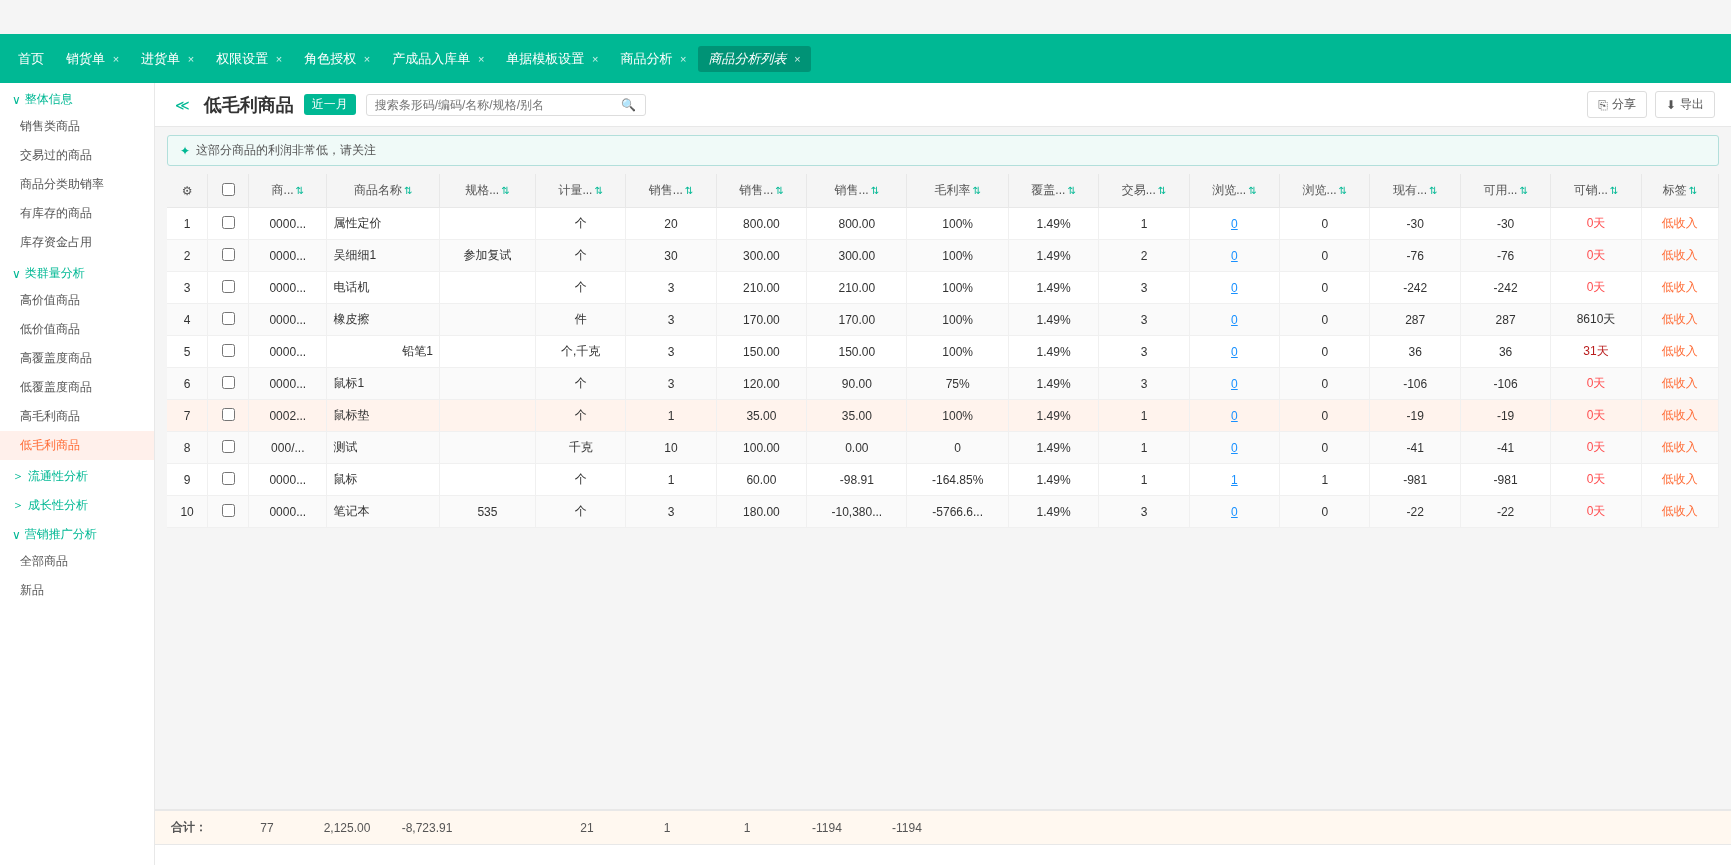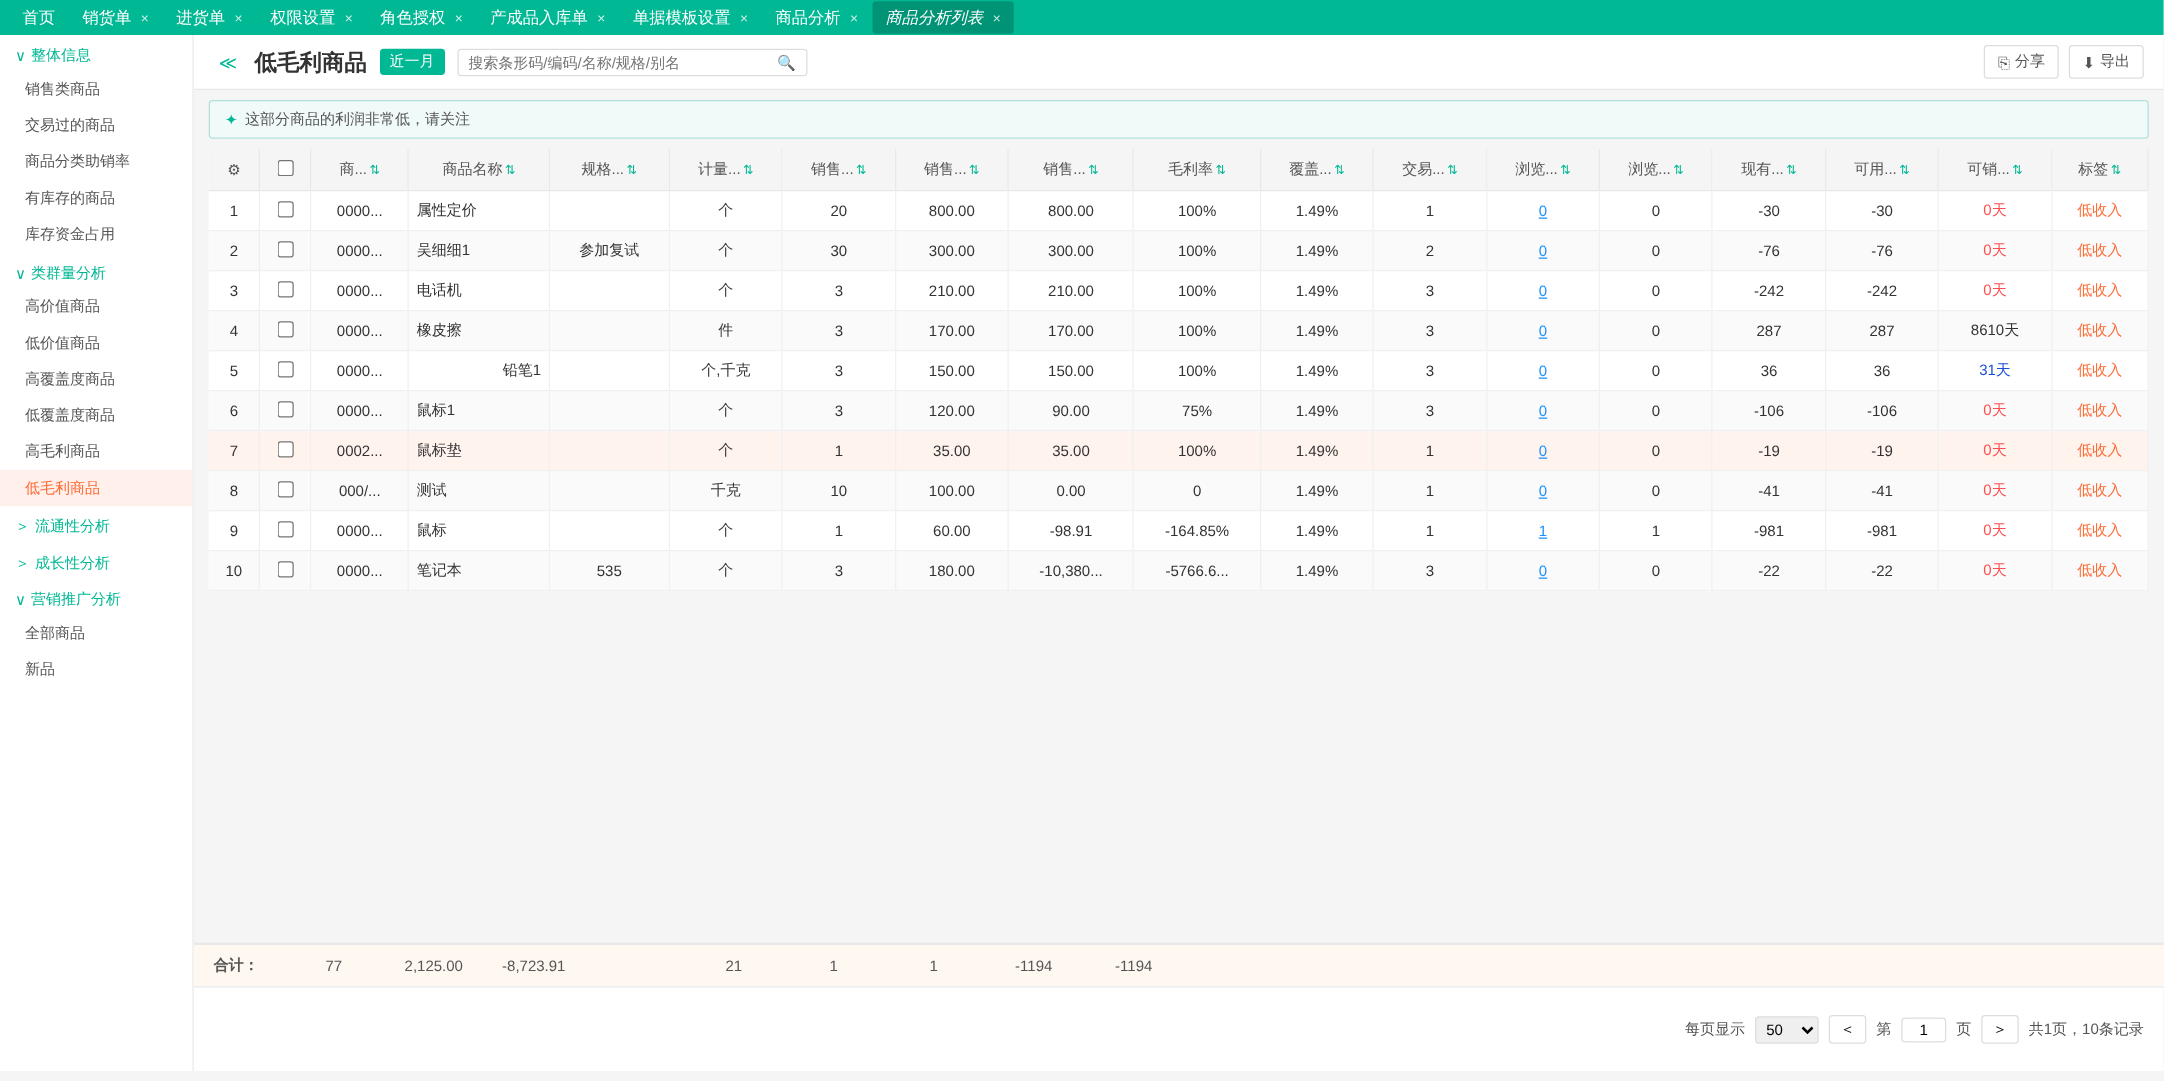"首页" .top-nav { height: 28px -> 49px; margin-top: none -> 34px }
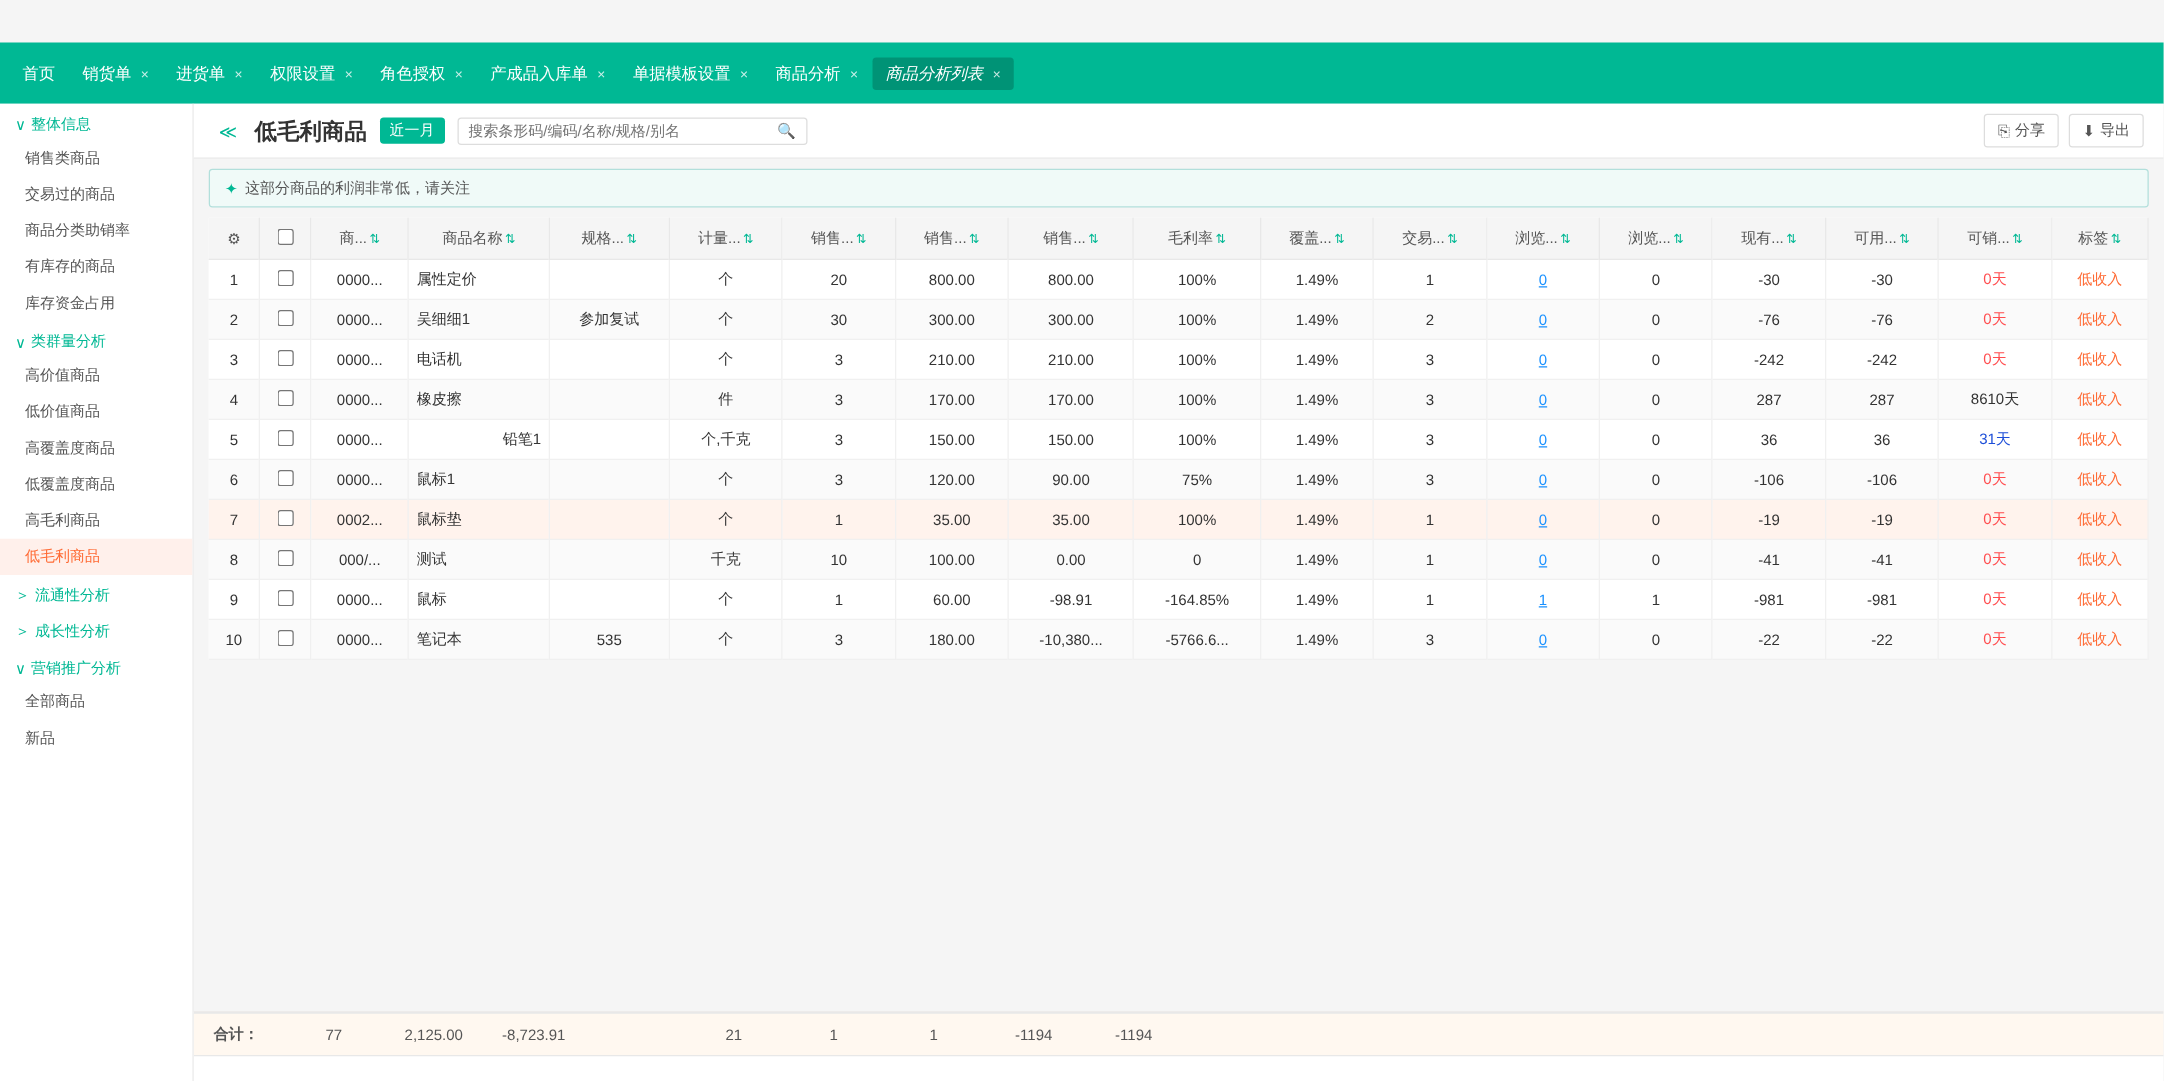"31天" td { color: #1d4ed8 -> #b91c1c }
